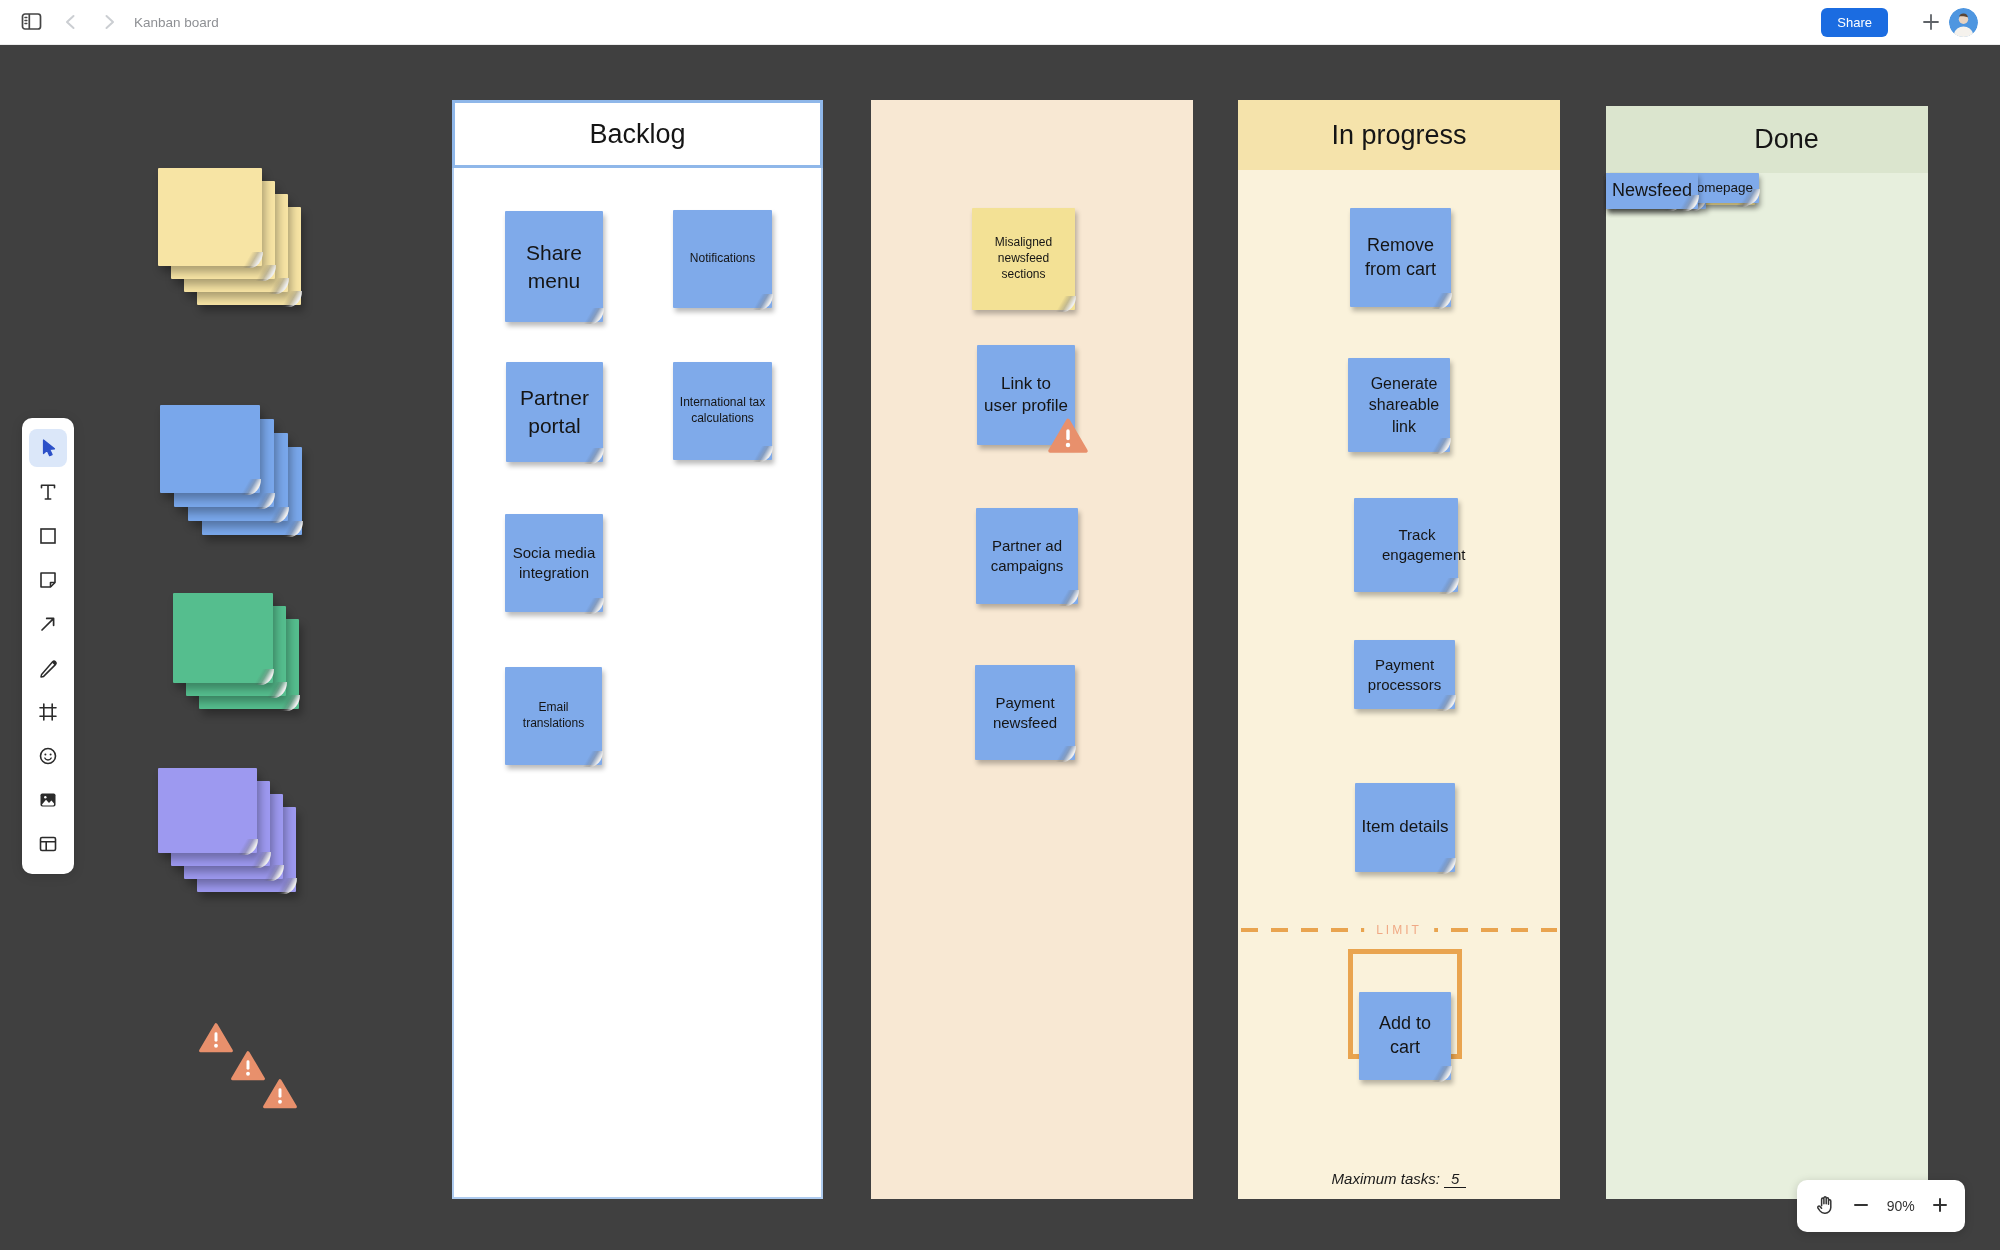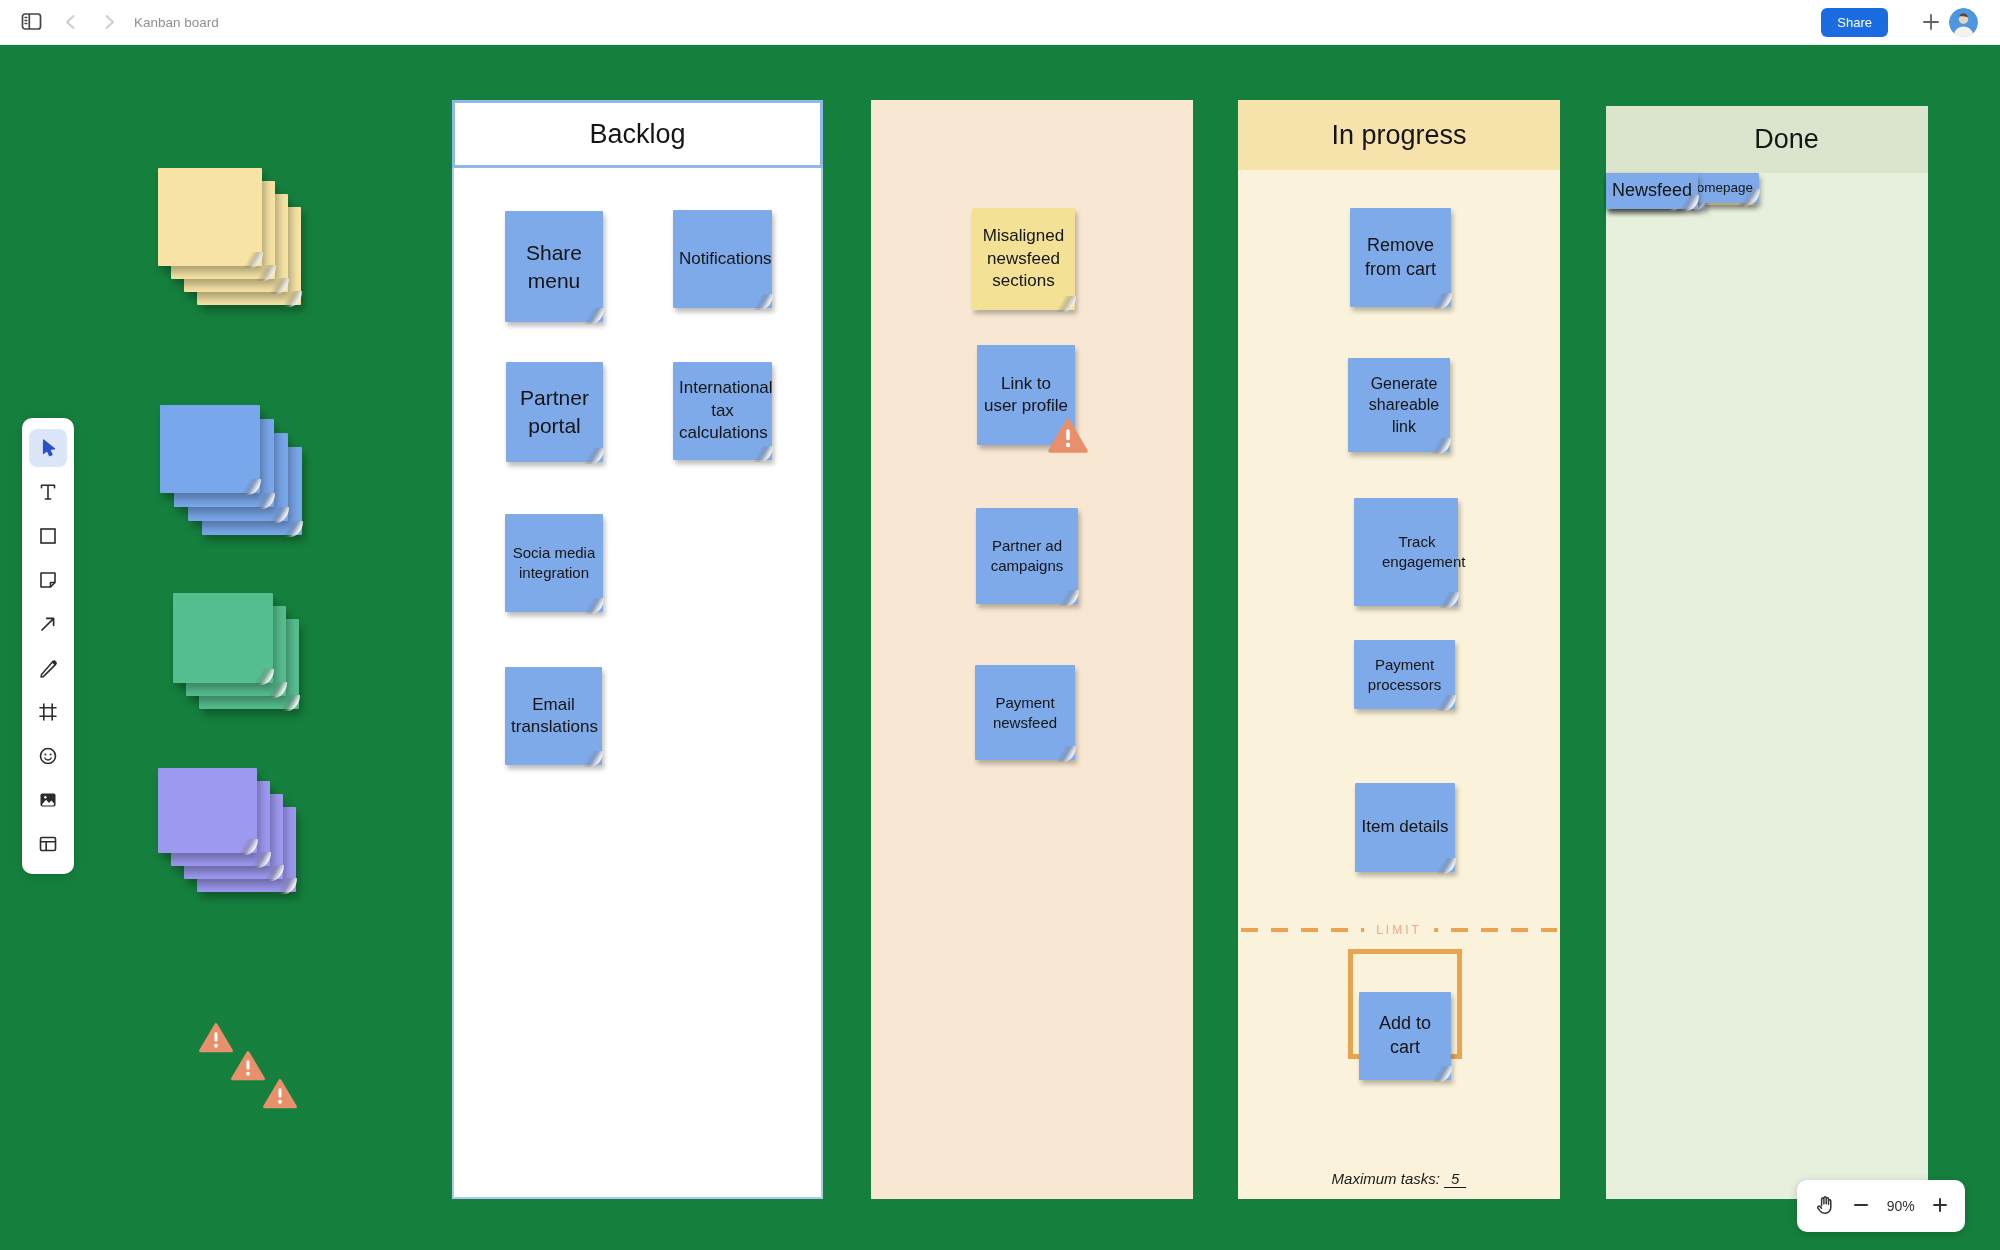"Kanban board" .canvas { background: #15803d -> #404040 }
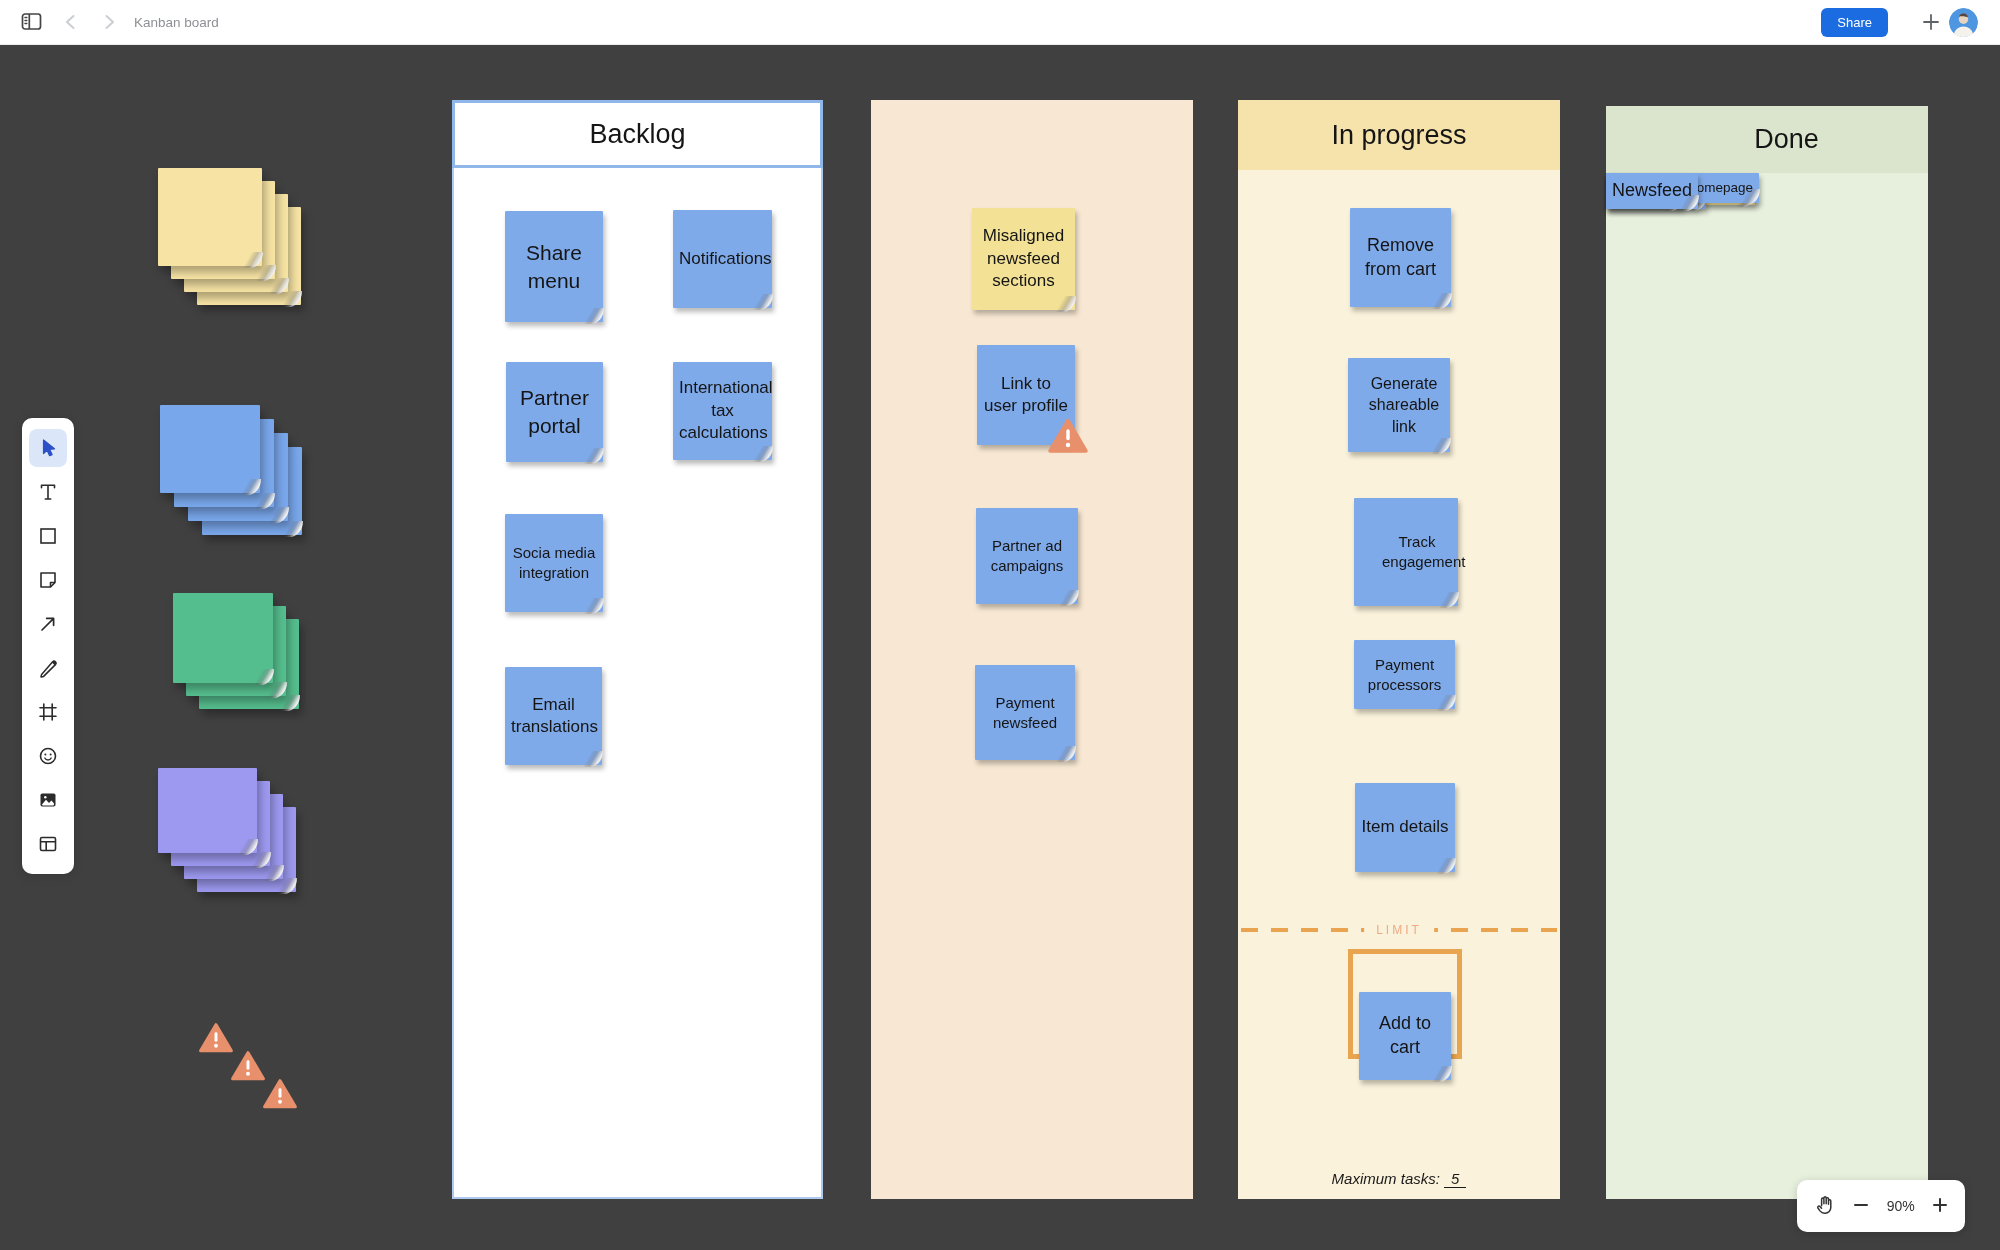"Misaligned newsfeed sections" .fs12 { font-size: 17px -> 12px }
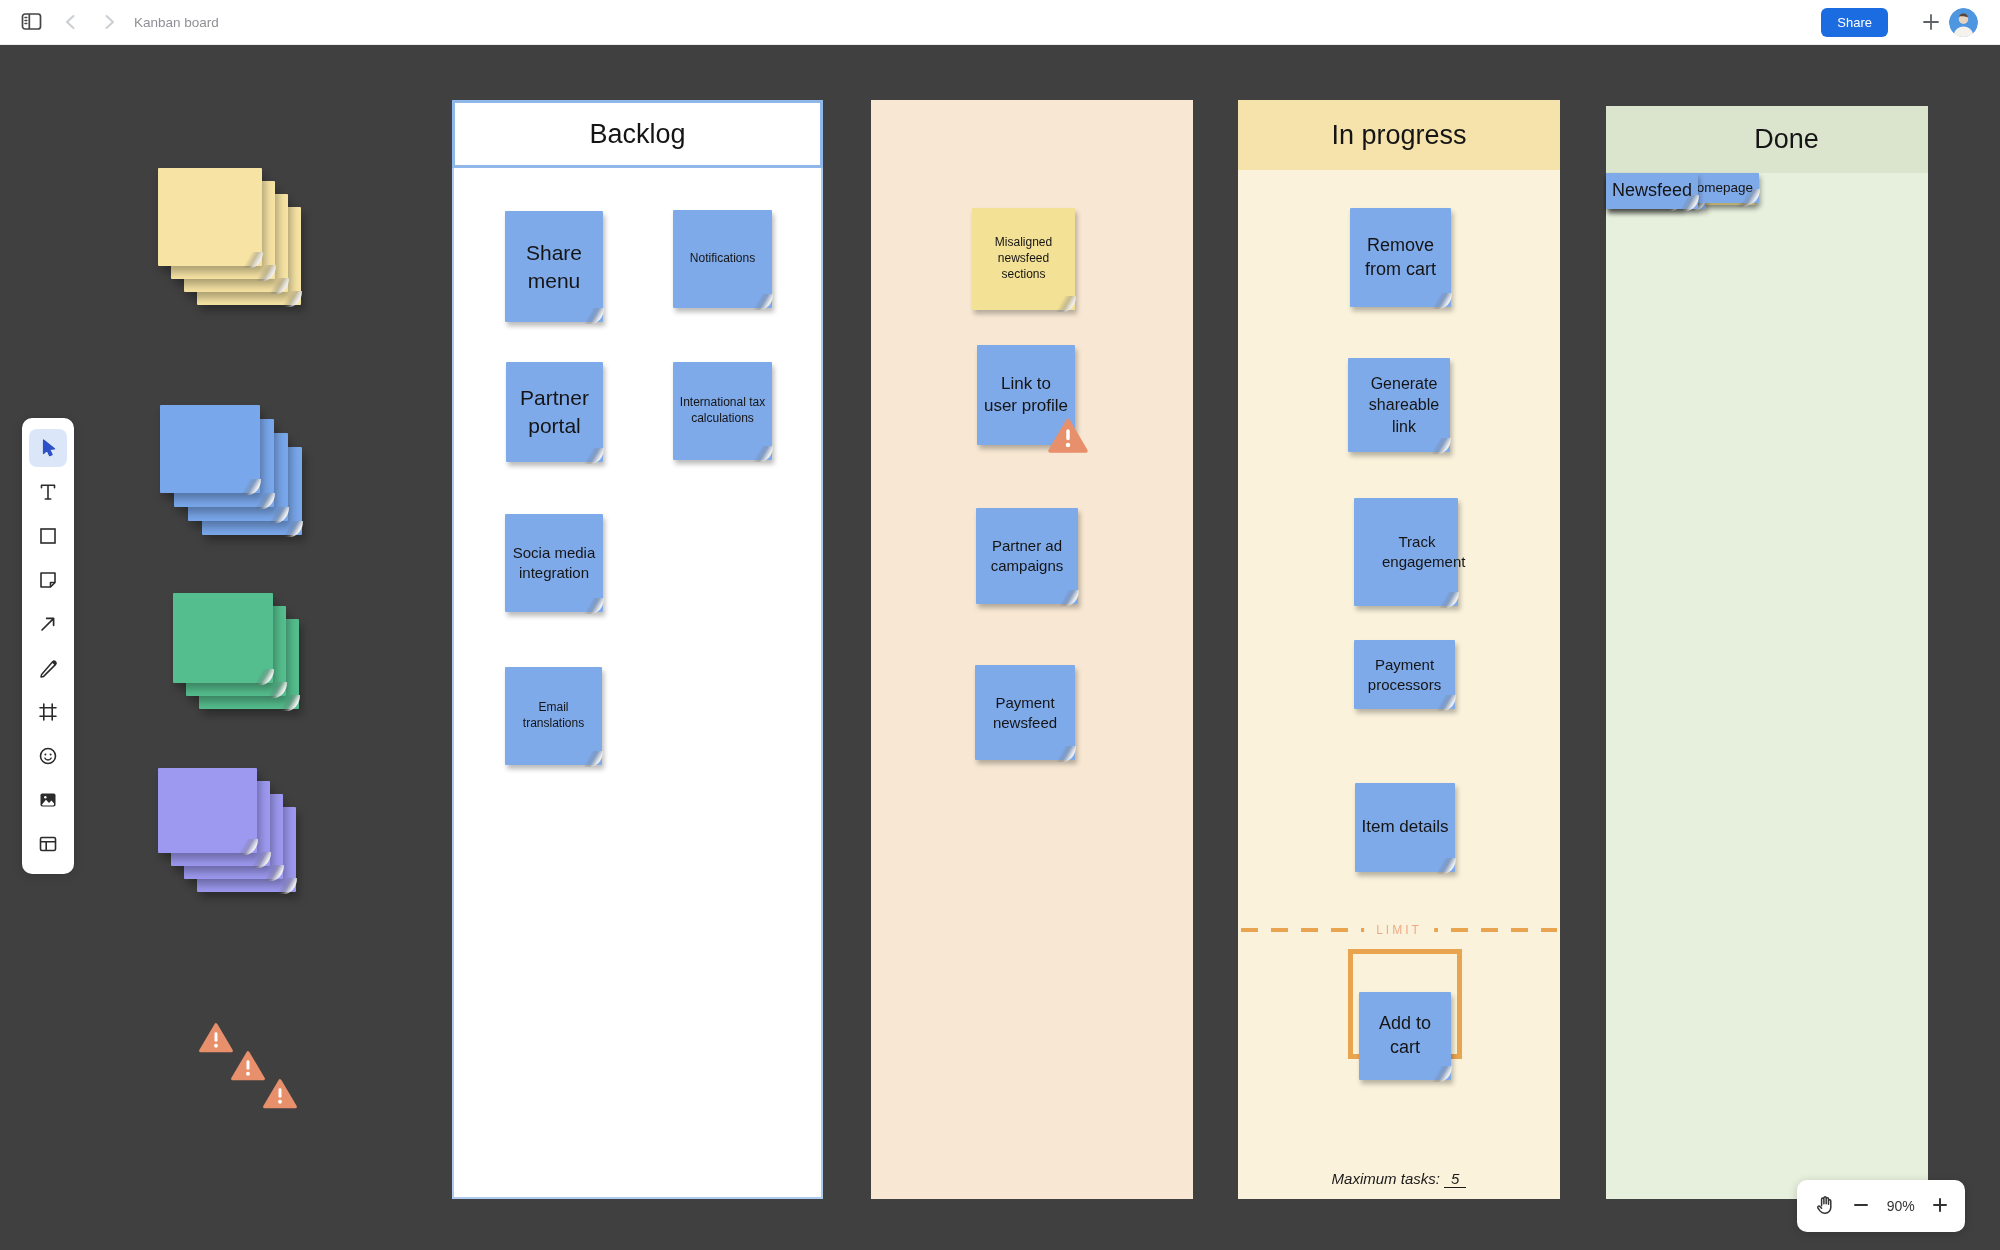"Track engagement" .ip-c3 { height: 108px -> 94px }
